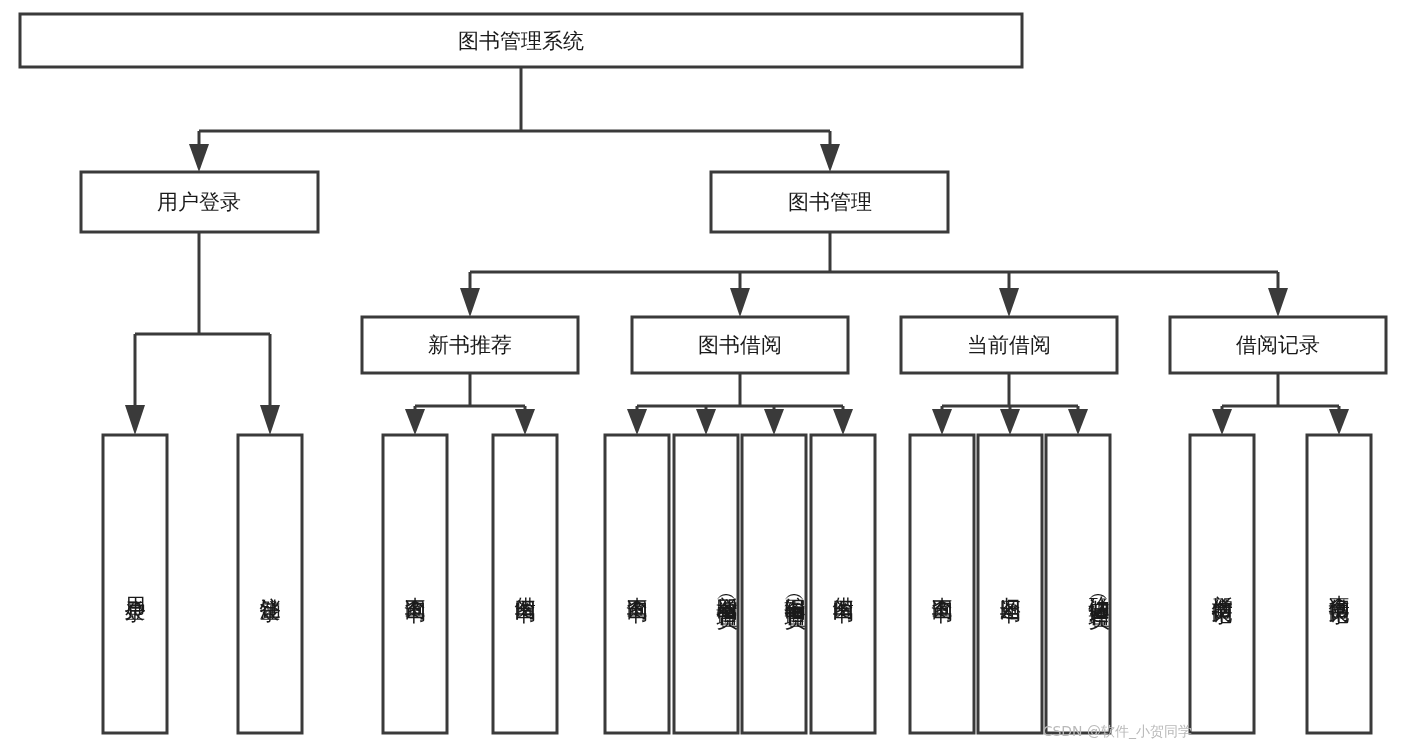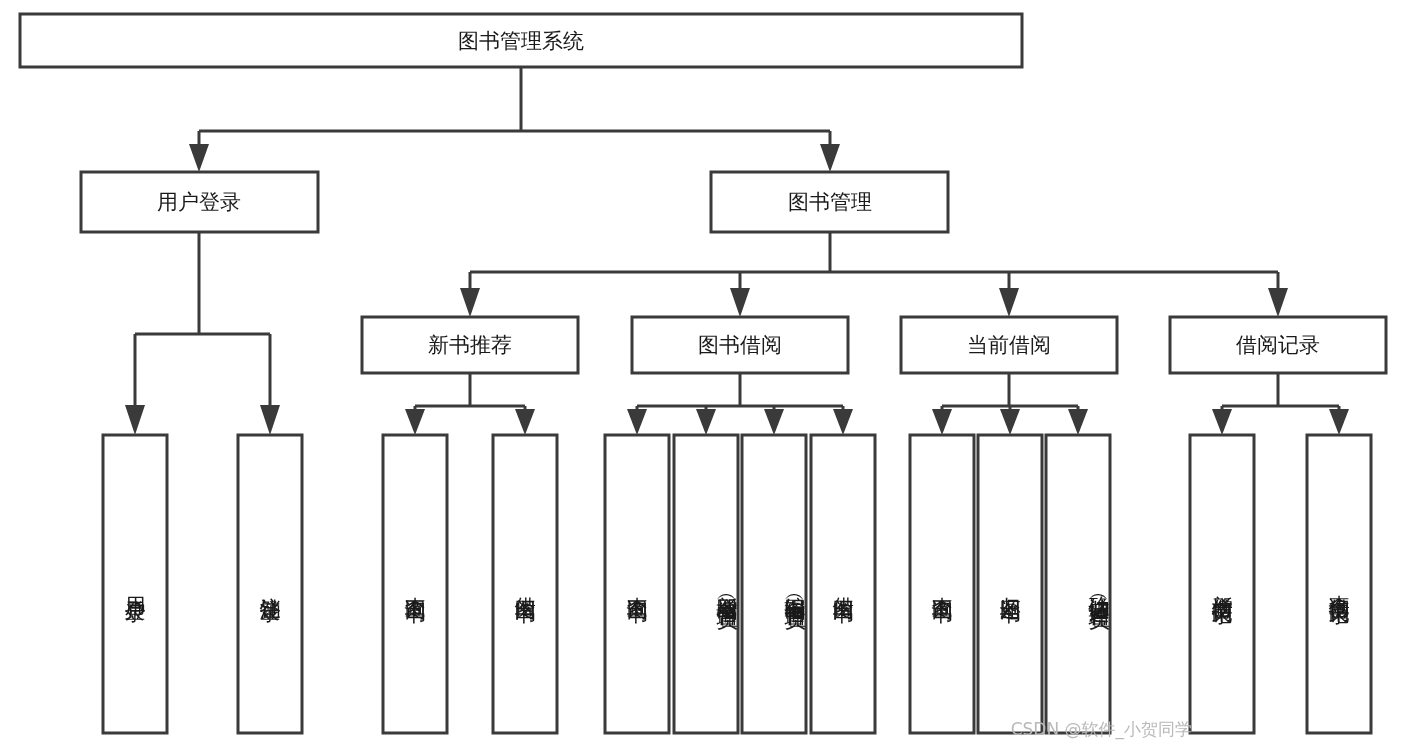"CSDN @软件_小贺同学" .watermark { font-size: 17px -> 14px }
